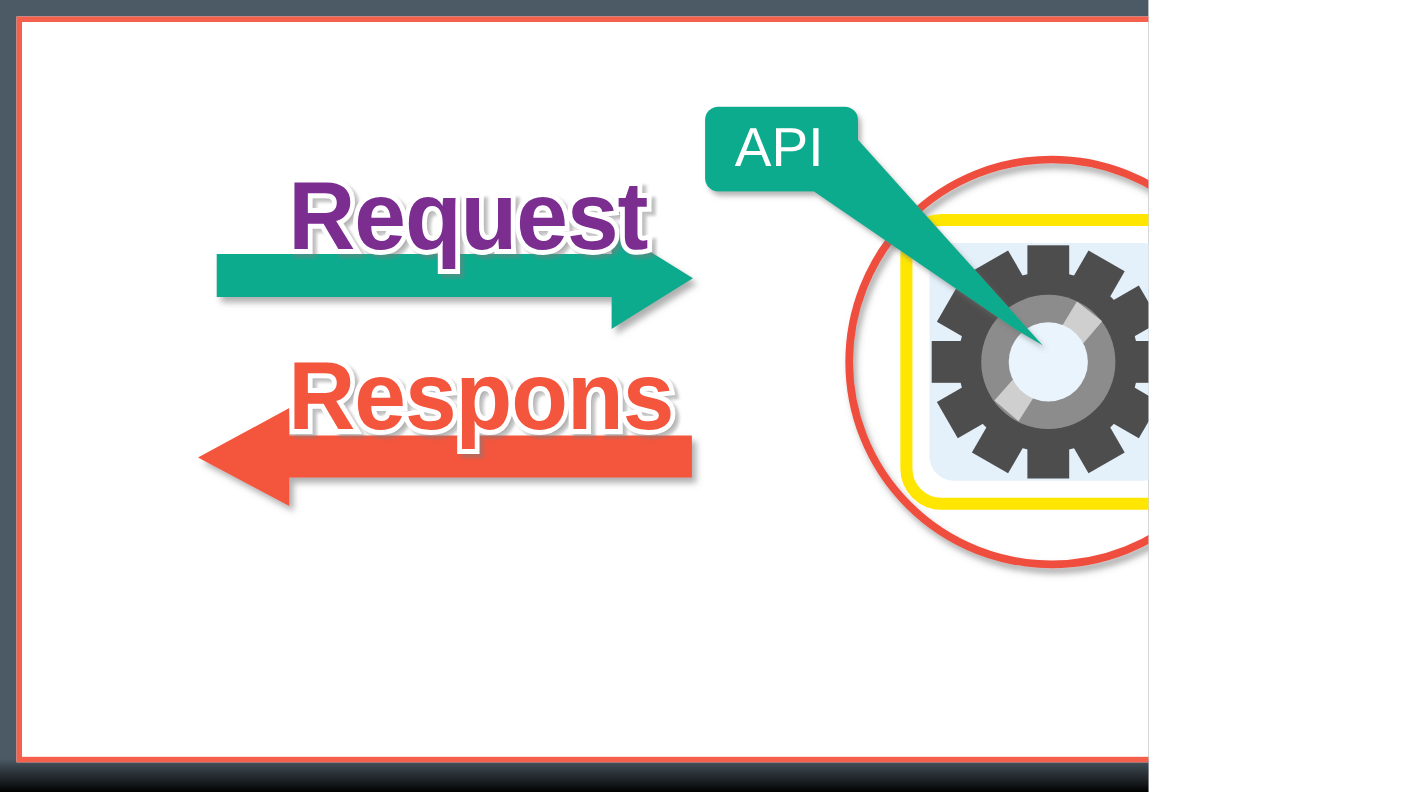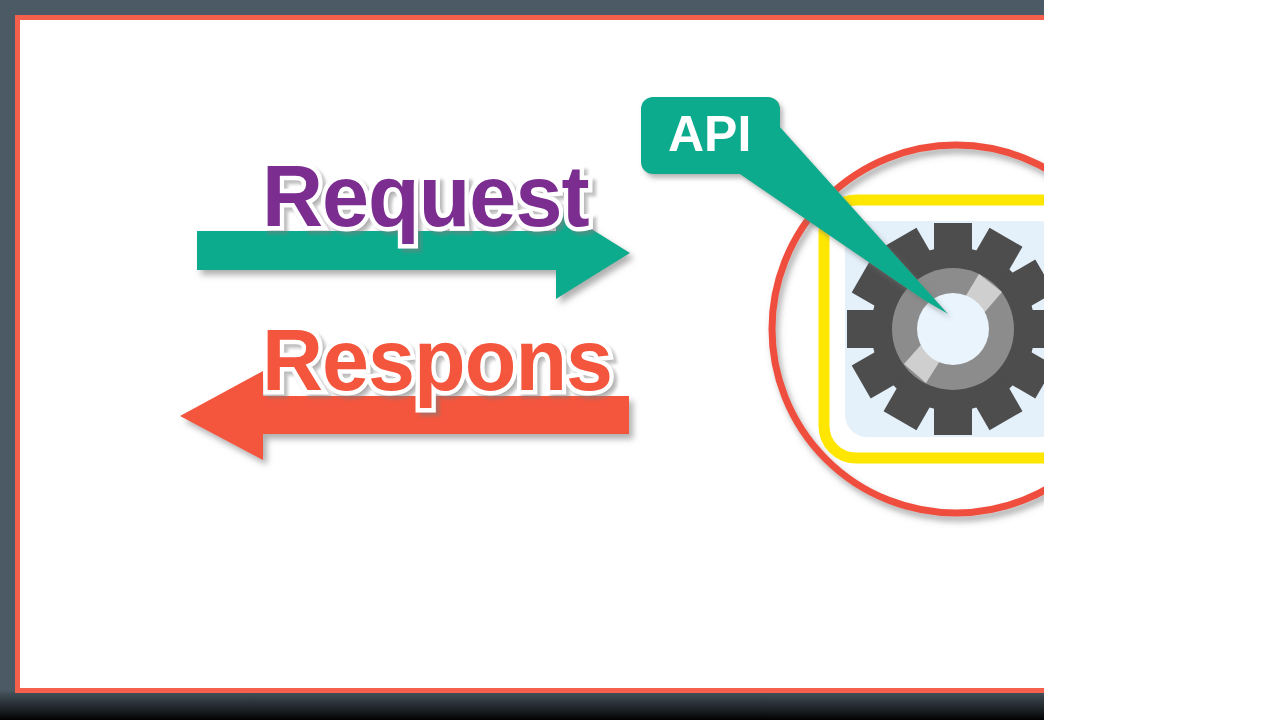"API" #api-callout-label { font-weight: bold -> normal }
